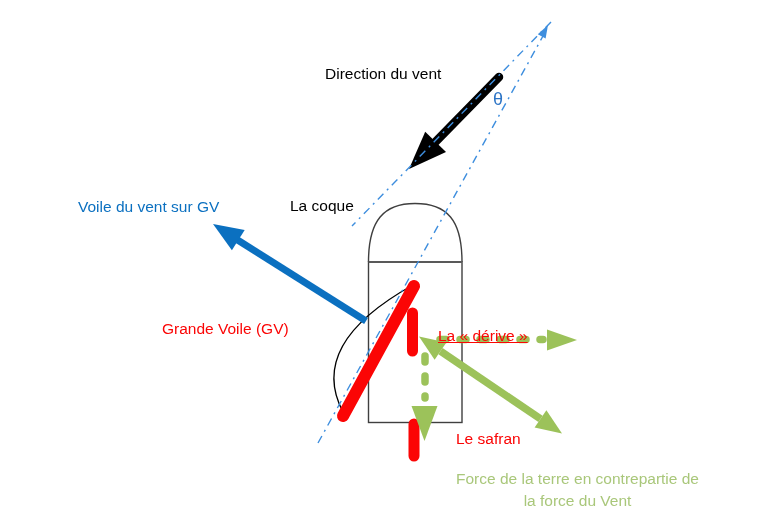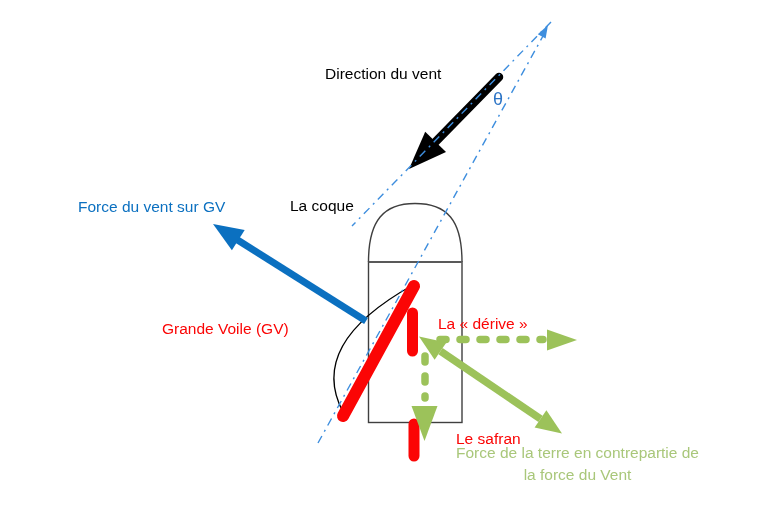"Force du vent sur GV" div.lbl { text: Force -> Voile }
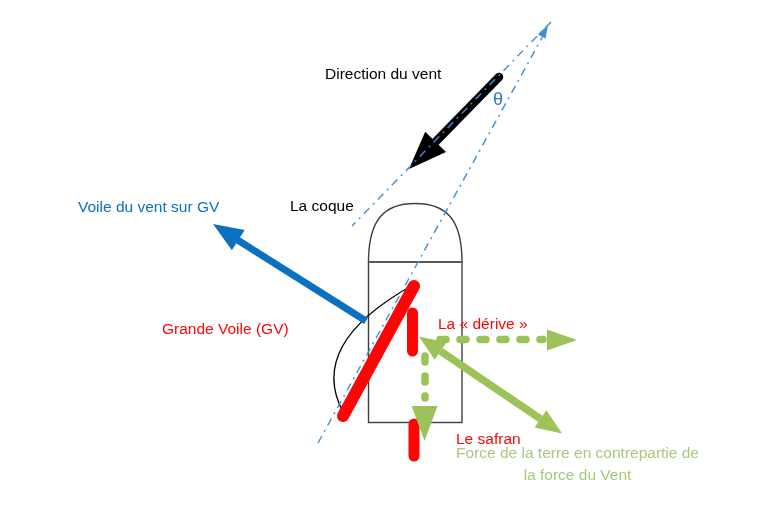"La « dérive »" div.lbl { text-decoration: none -> underline; top: 315px -> 327px }
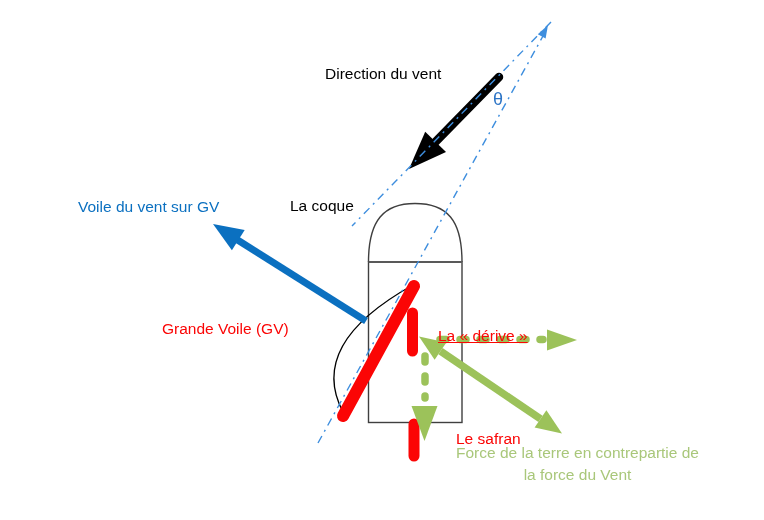"Force de la terre en" div.lbl { top: 442px -> 468px }
